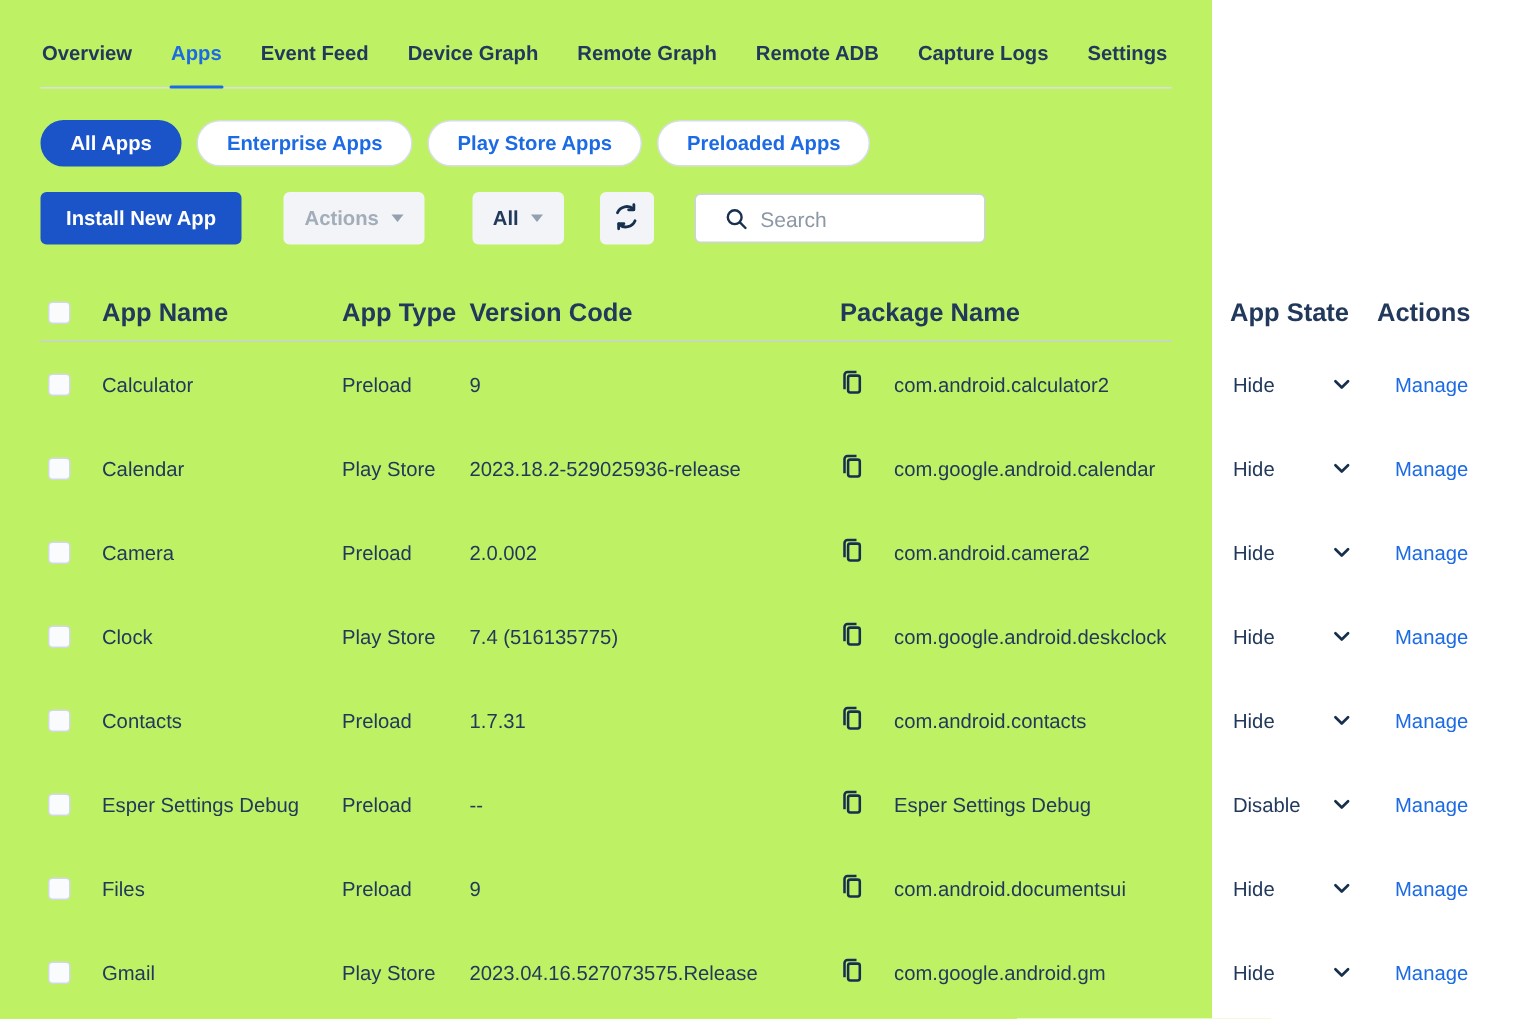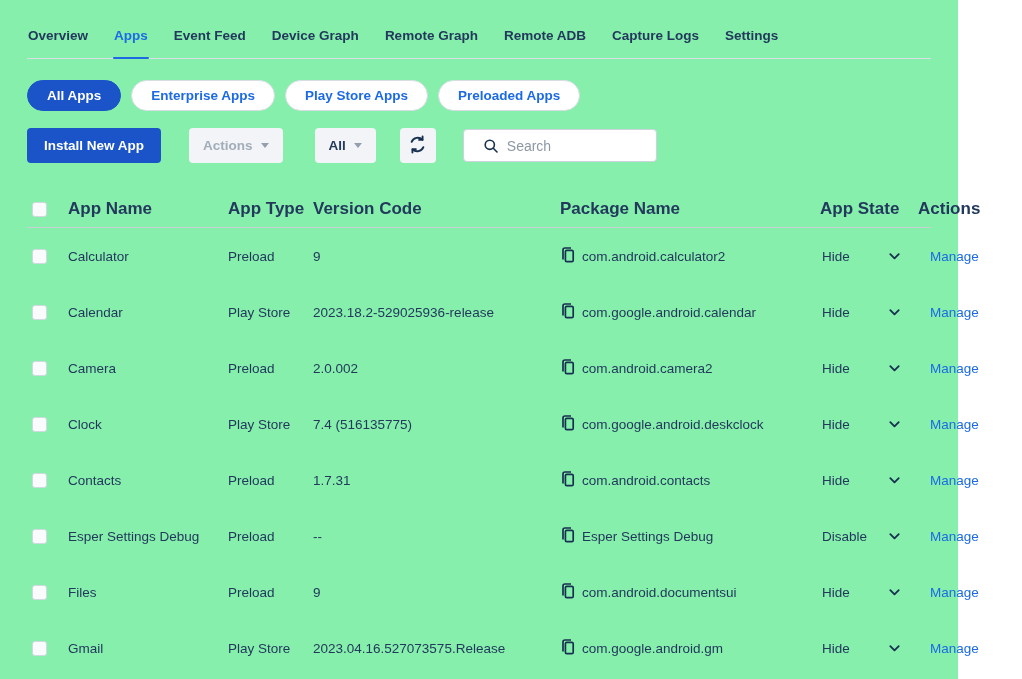"Overview" .page { background: #86efac -> #bef264; width: 958px -> 808px }
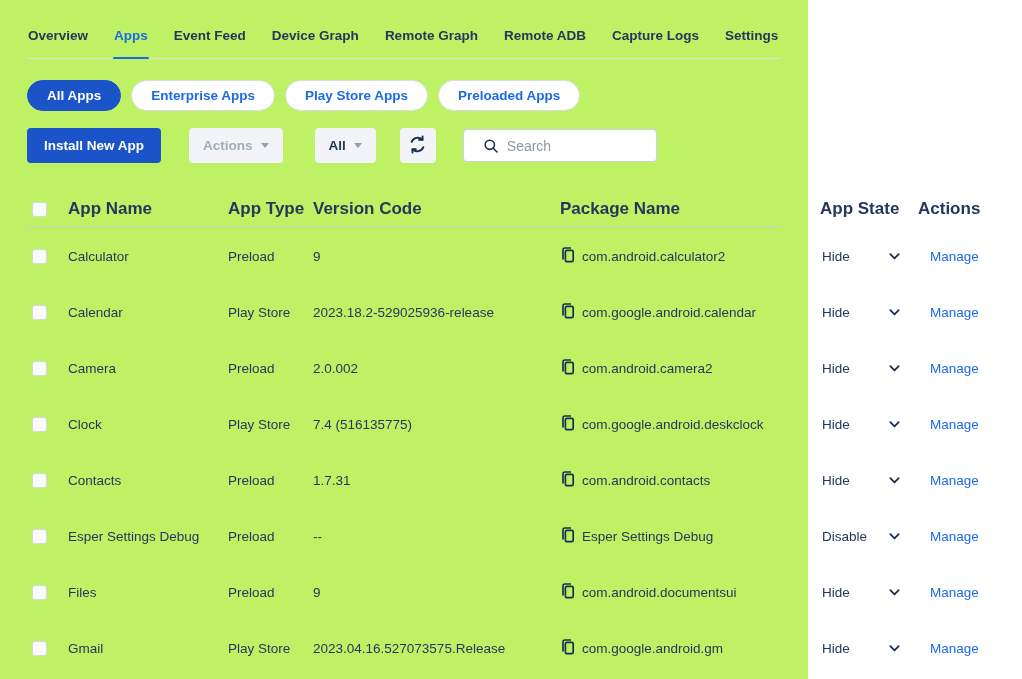"com.android.calculator2" .td-package { gap: 6px -> 20px }
